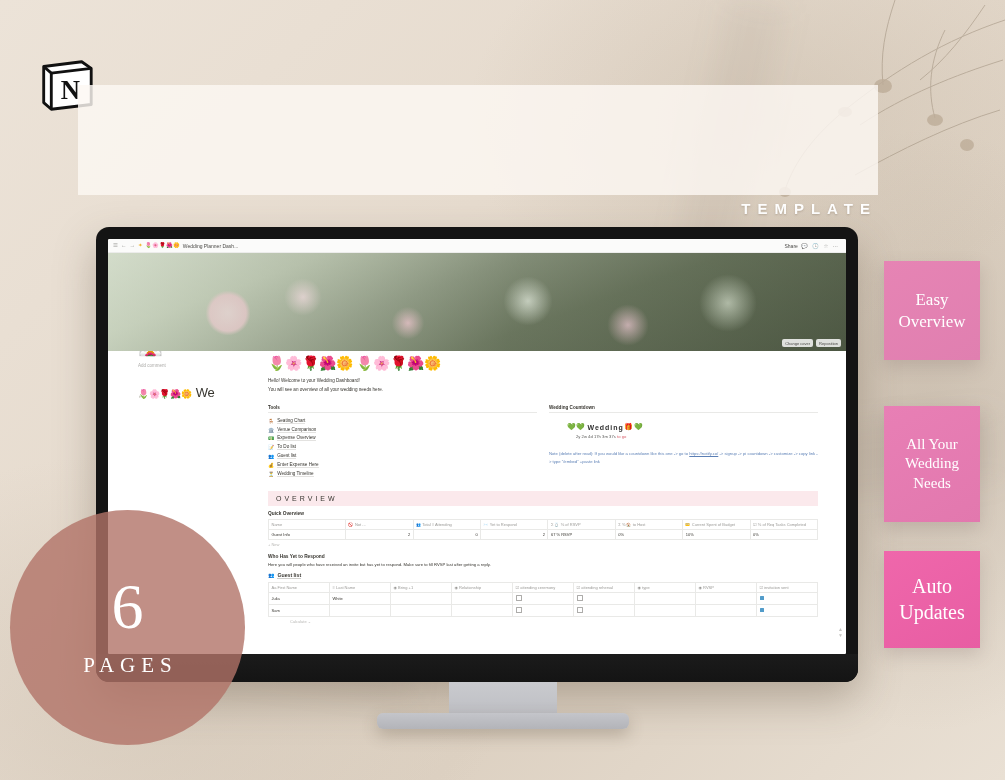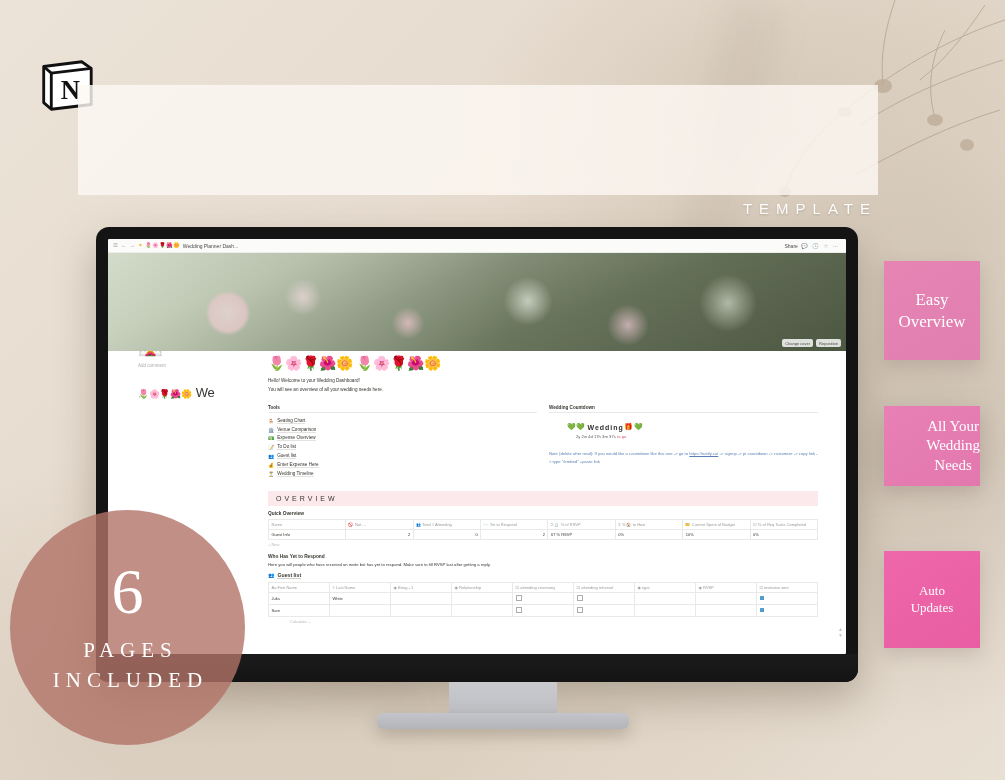"TEMPLATE" .template-word { font-weight: normal -> bold }
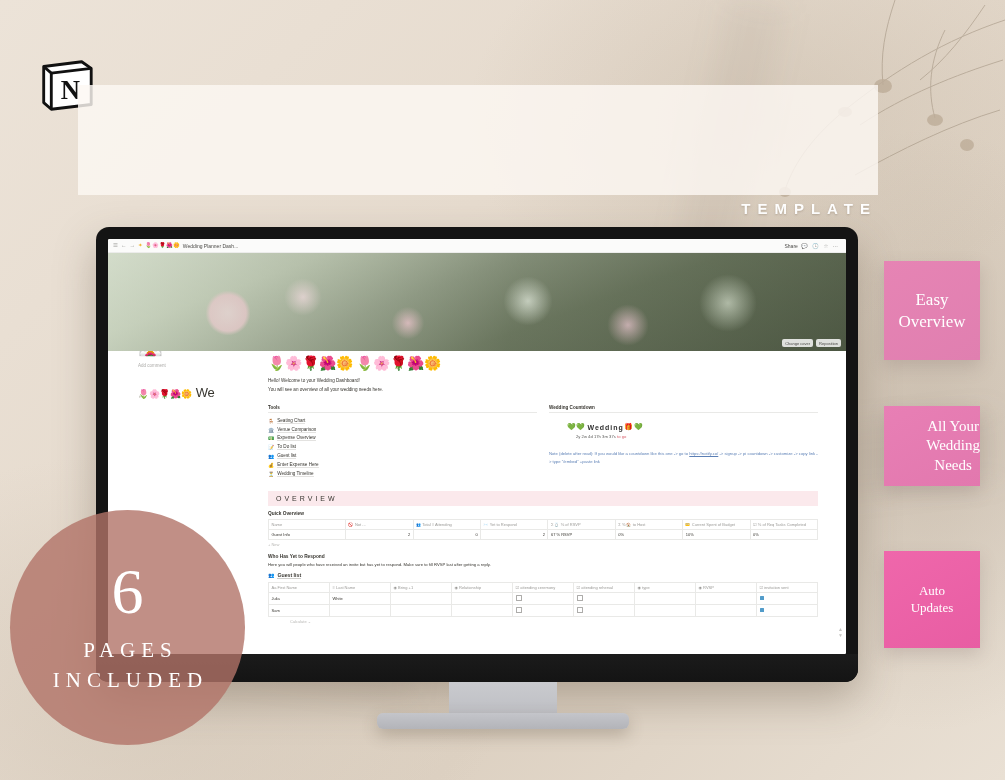"All Your" .badge-2 { height: 80px -> 116px; justify-content: flex-end -> none }
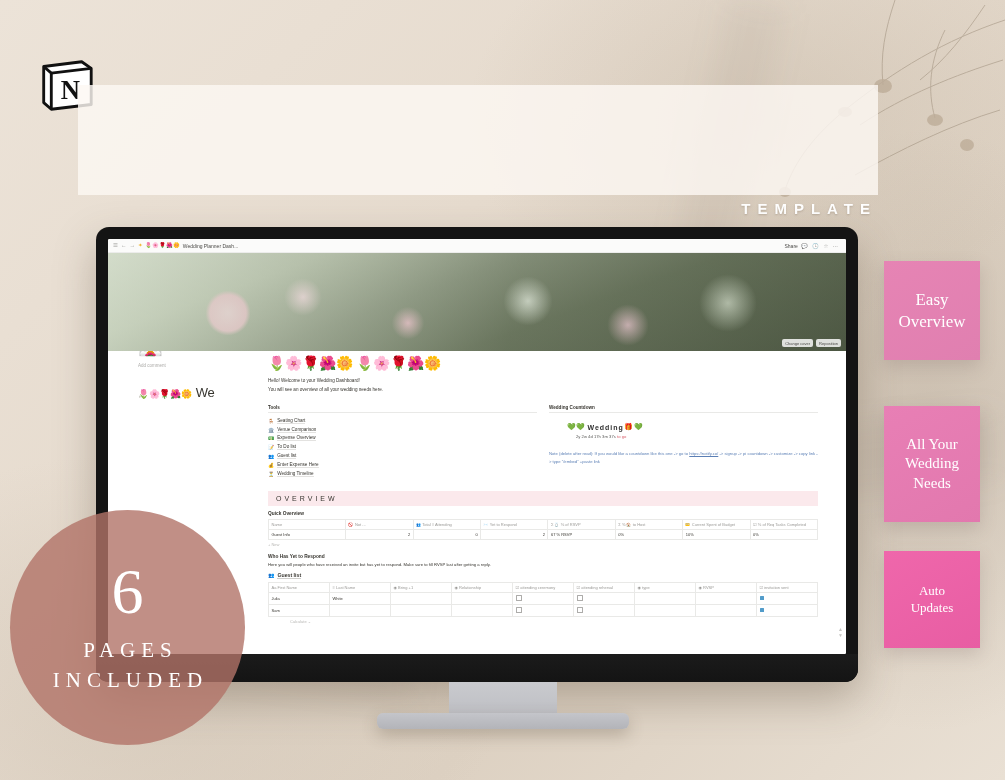"Auto" .badge-3 { font-size: 13px -> 20px }
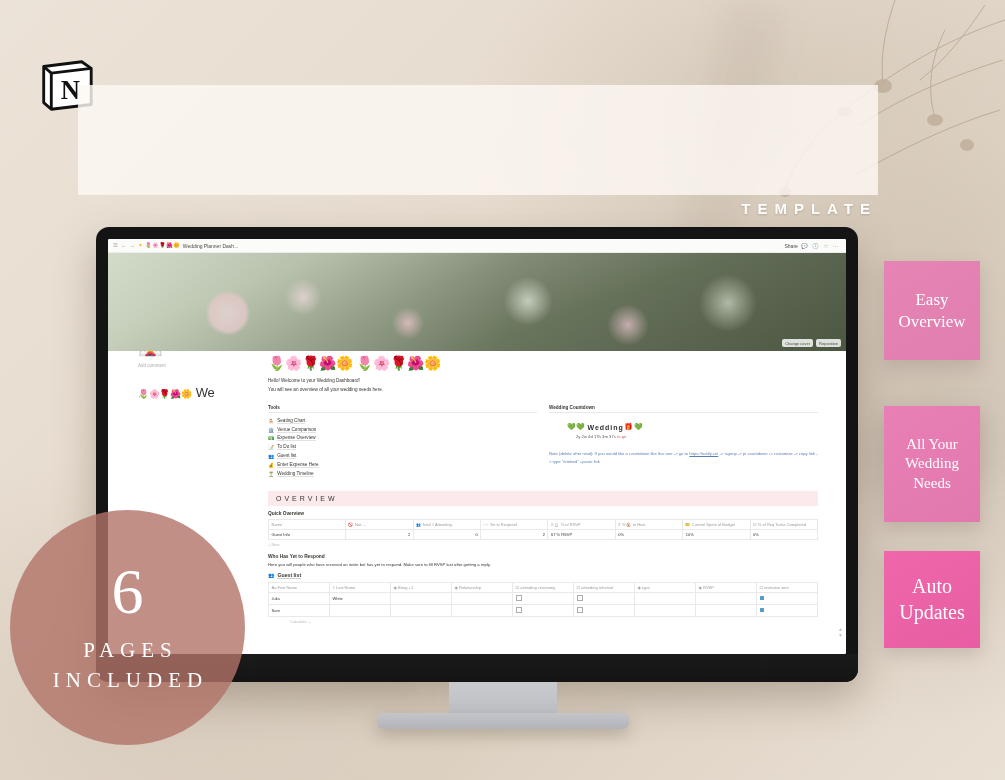"INCLUDED" div.cb-l2 { html: <div>INCLUDED</div> -> none }
